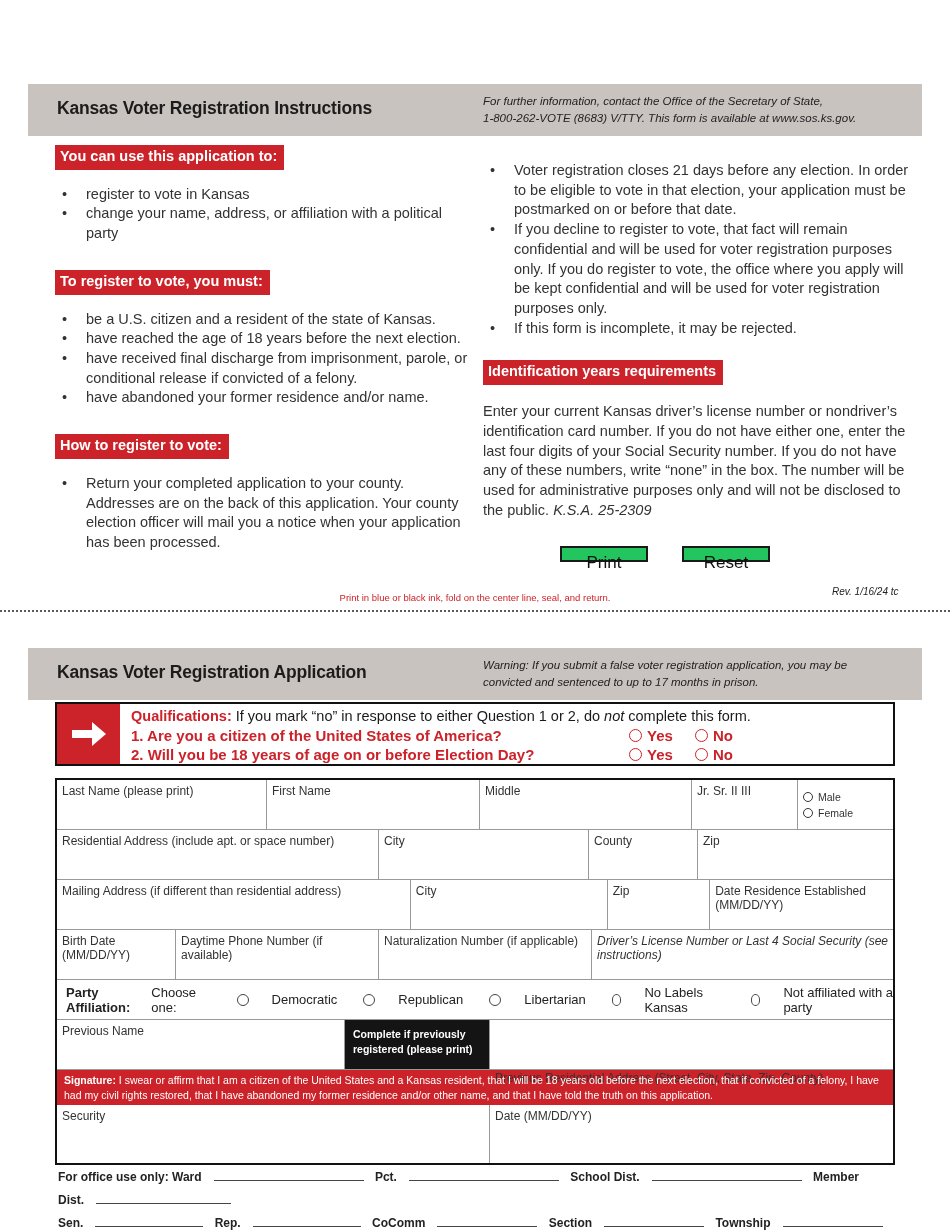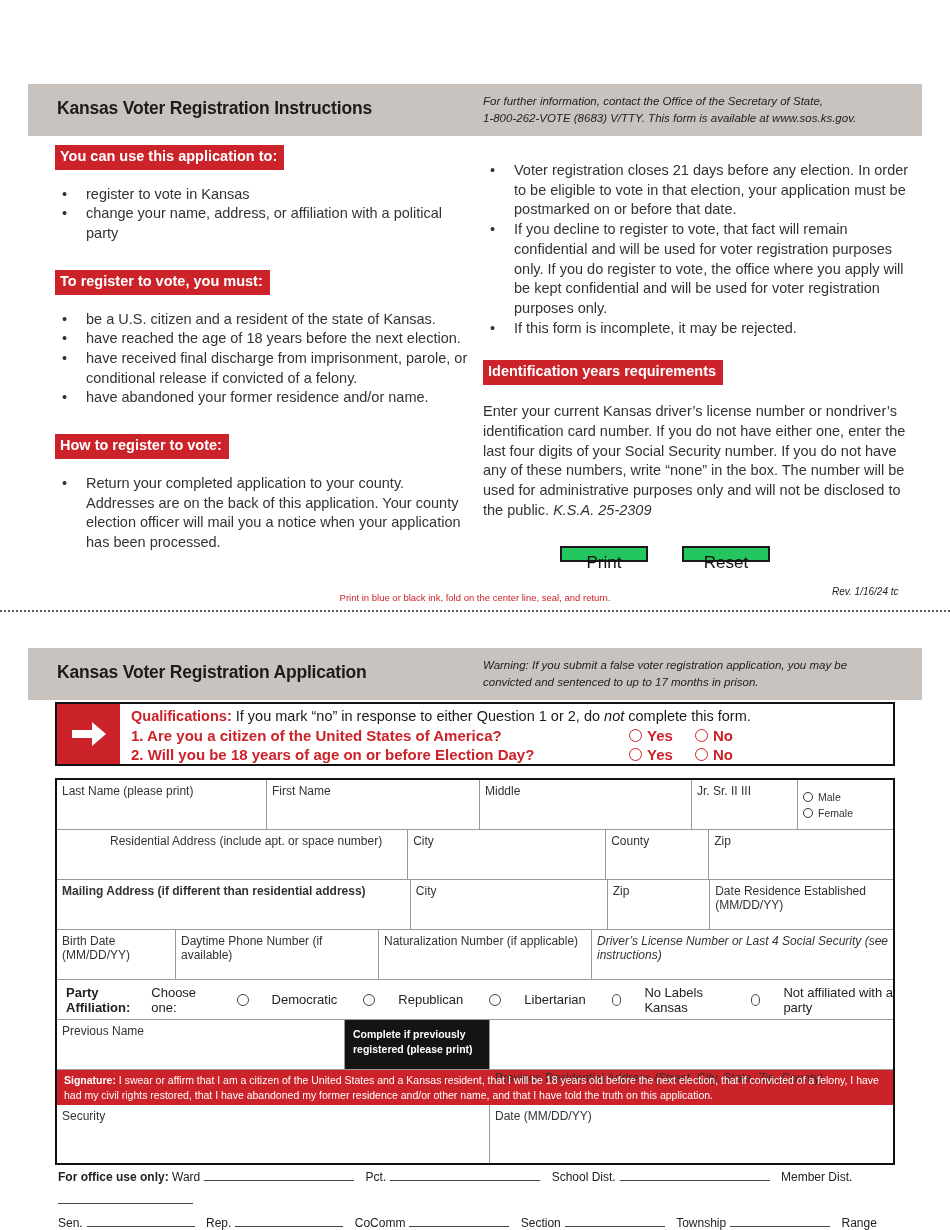"Residential Address (include apt. or" div.frow { padding-left: 48px -> none }
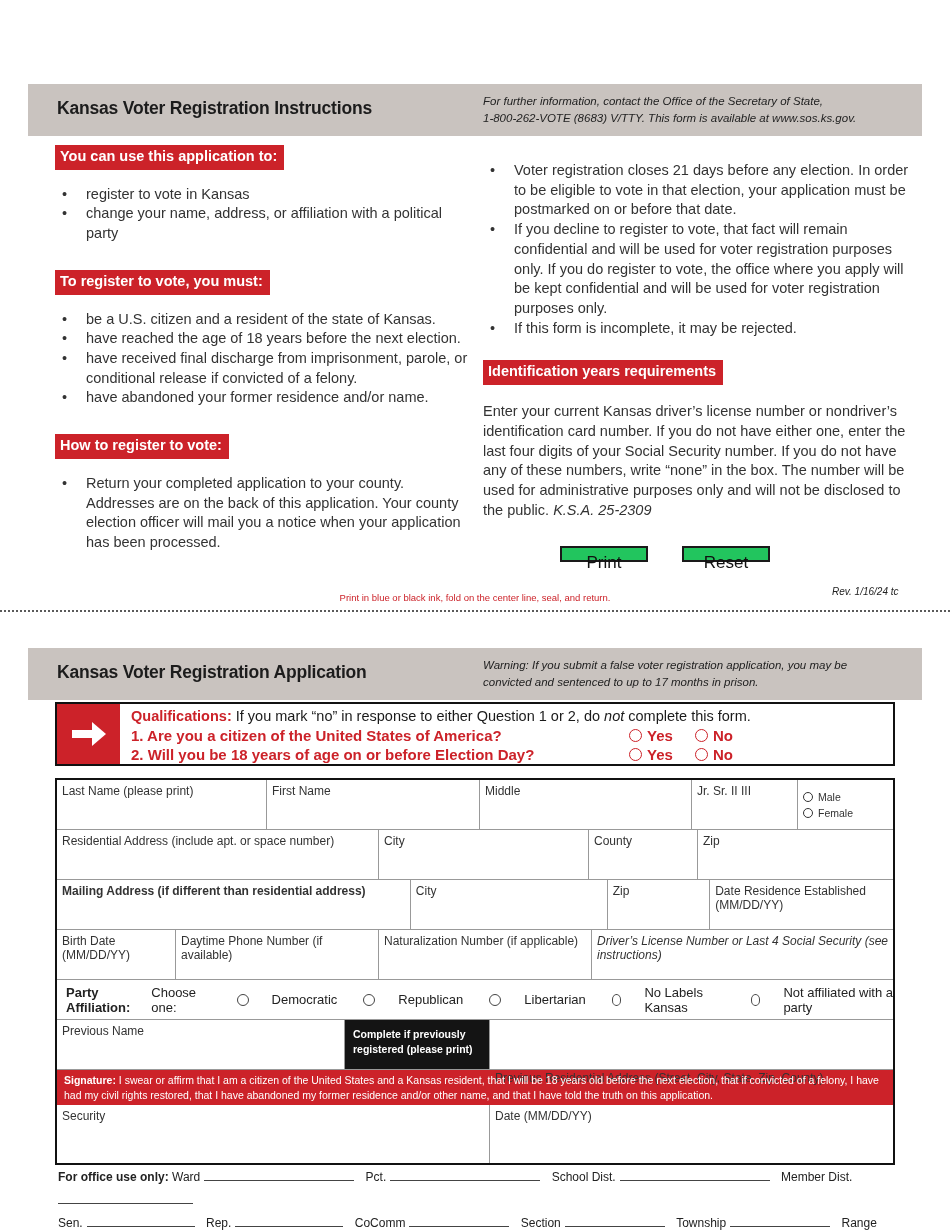"Mailing Address (if different than" div.cell { font-weight: bold -> none }
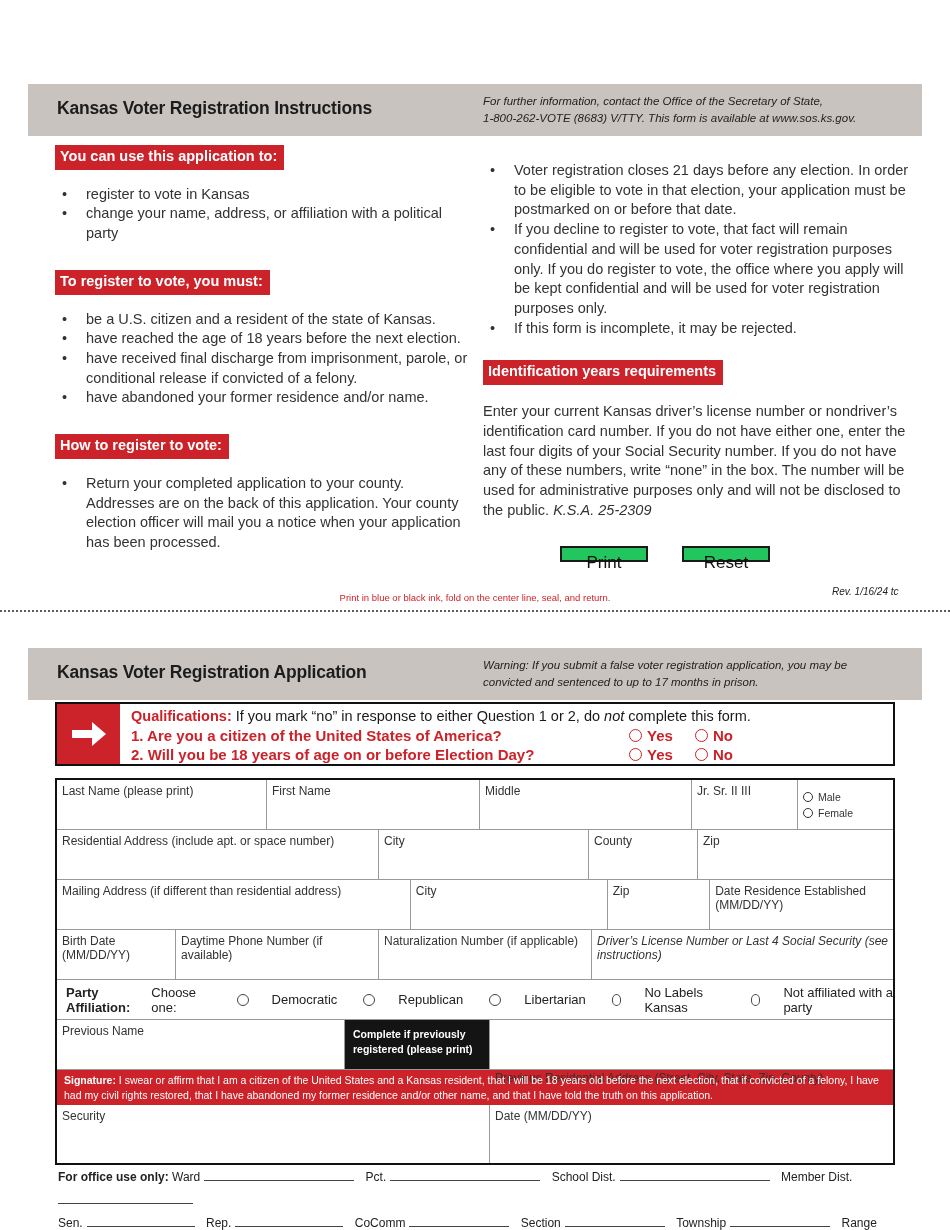"Ward" .office .lbl { font-weight: none -> bold; margin-right: 4px -> 12px }
